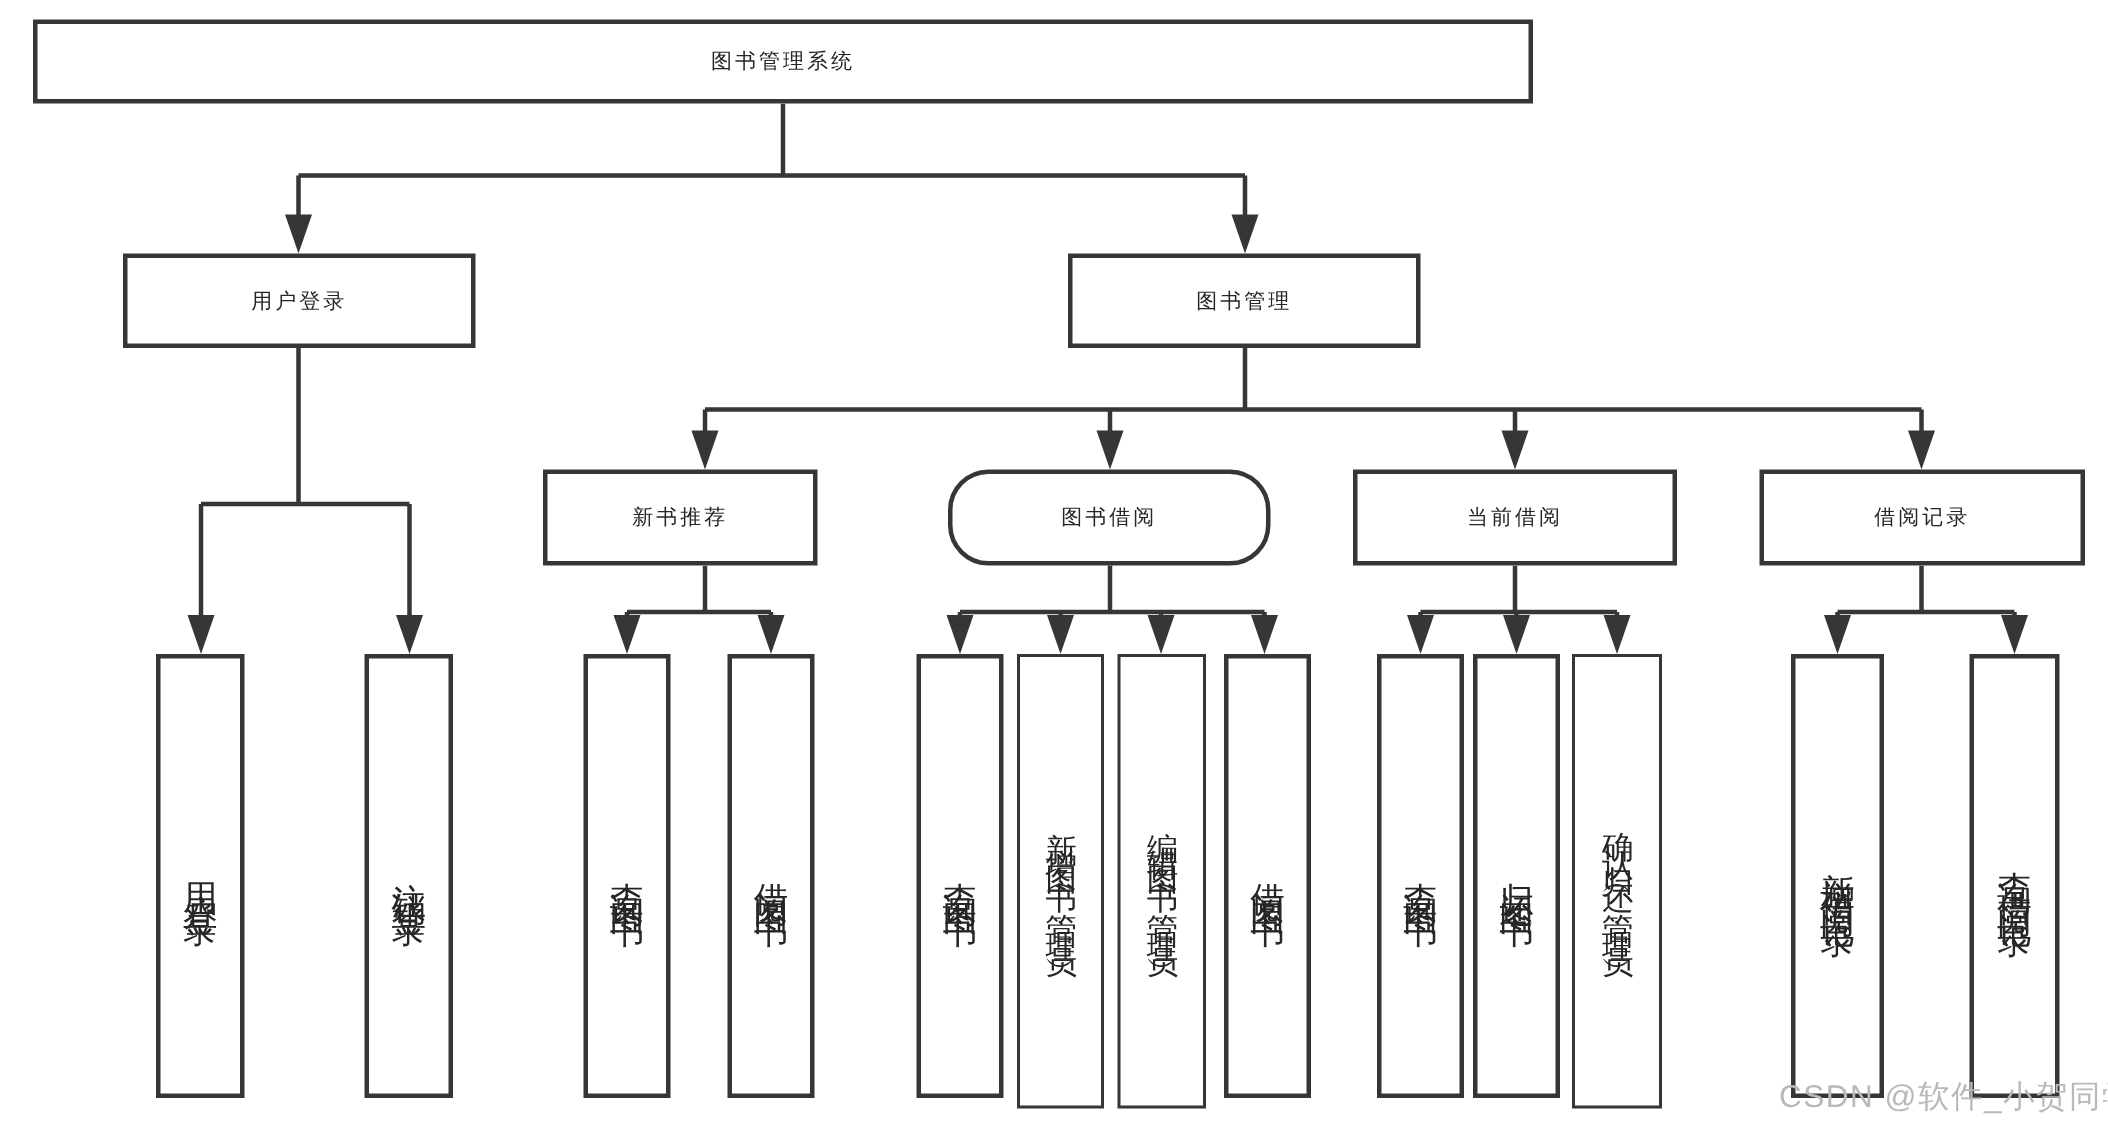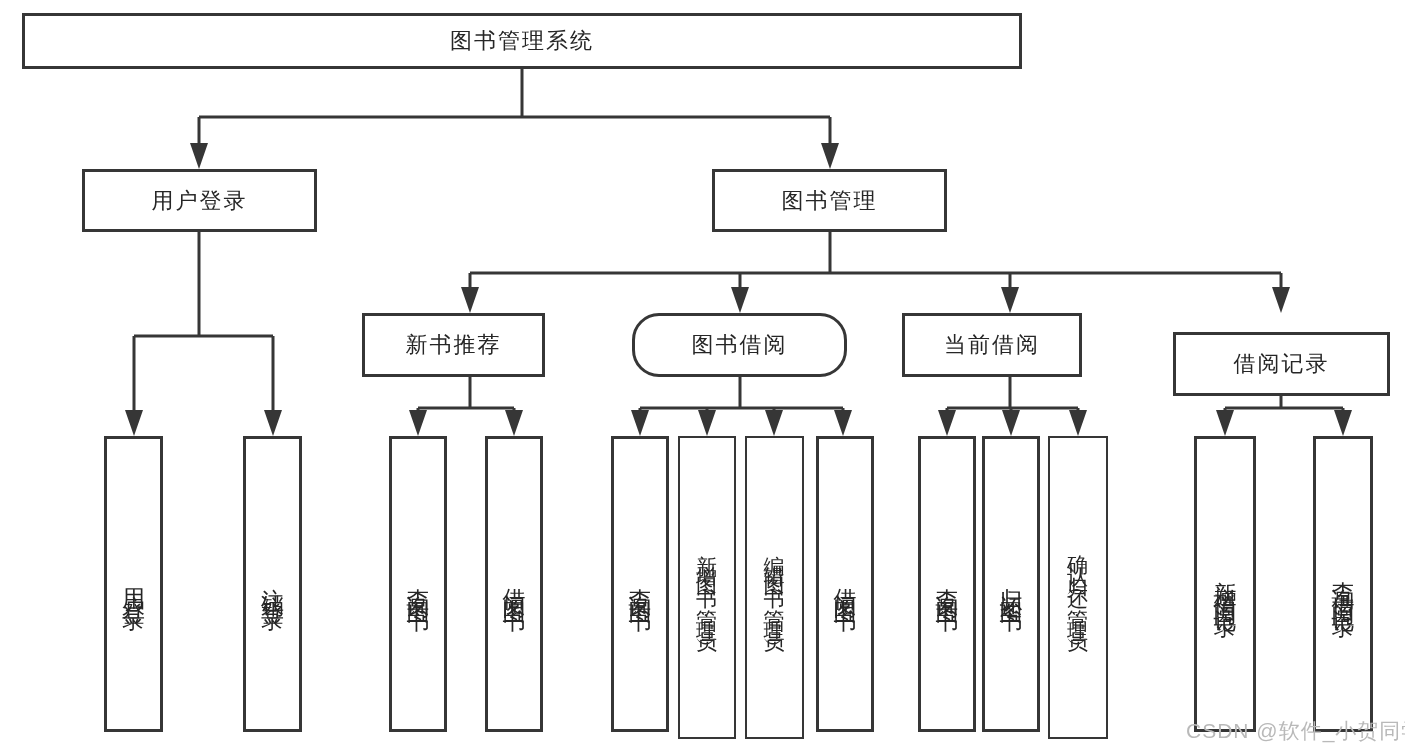"图书管理系统" .hbox span { font-size: 22px -> 14px }
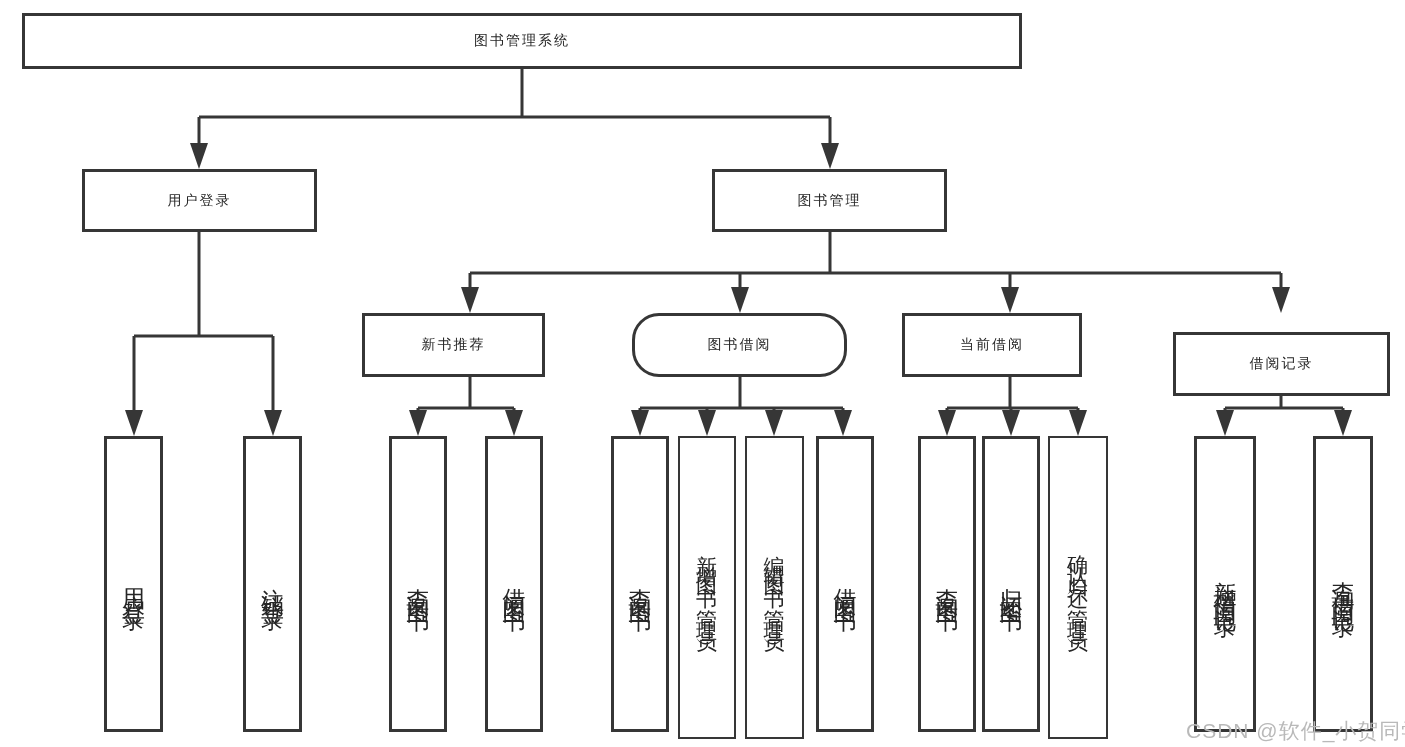"当前借阅" div.box { width: 180px -> 216px }
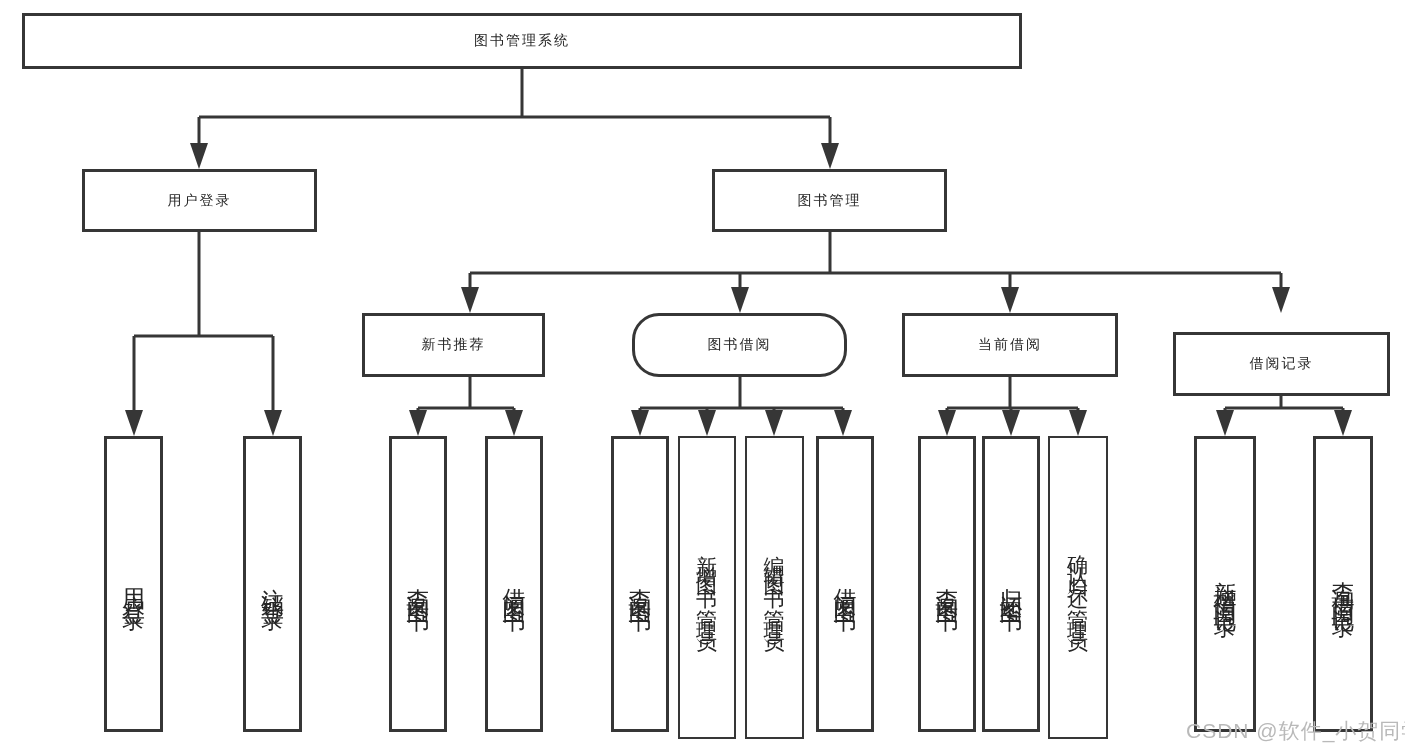"借阅记录" div.box { margin-top: 19px -> none }
